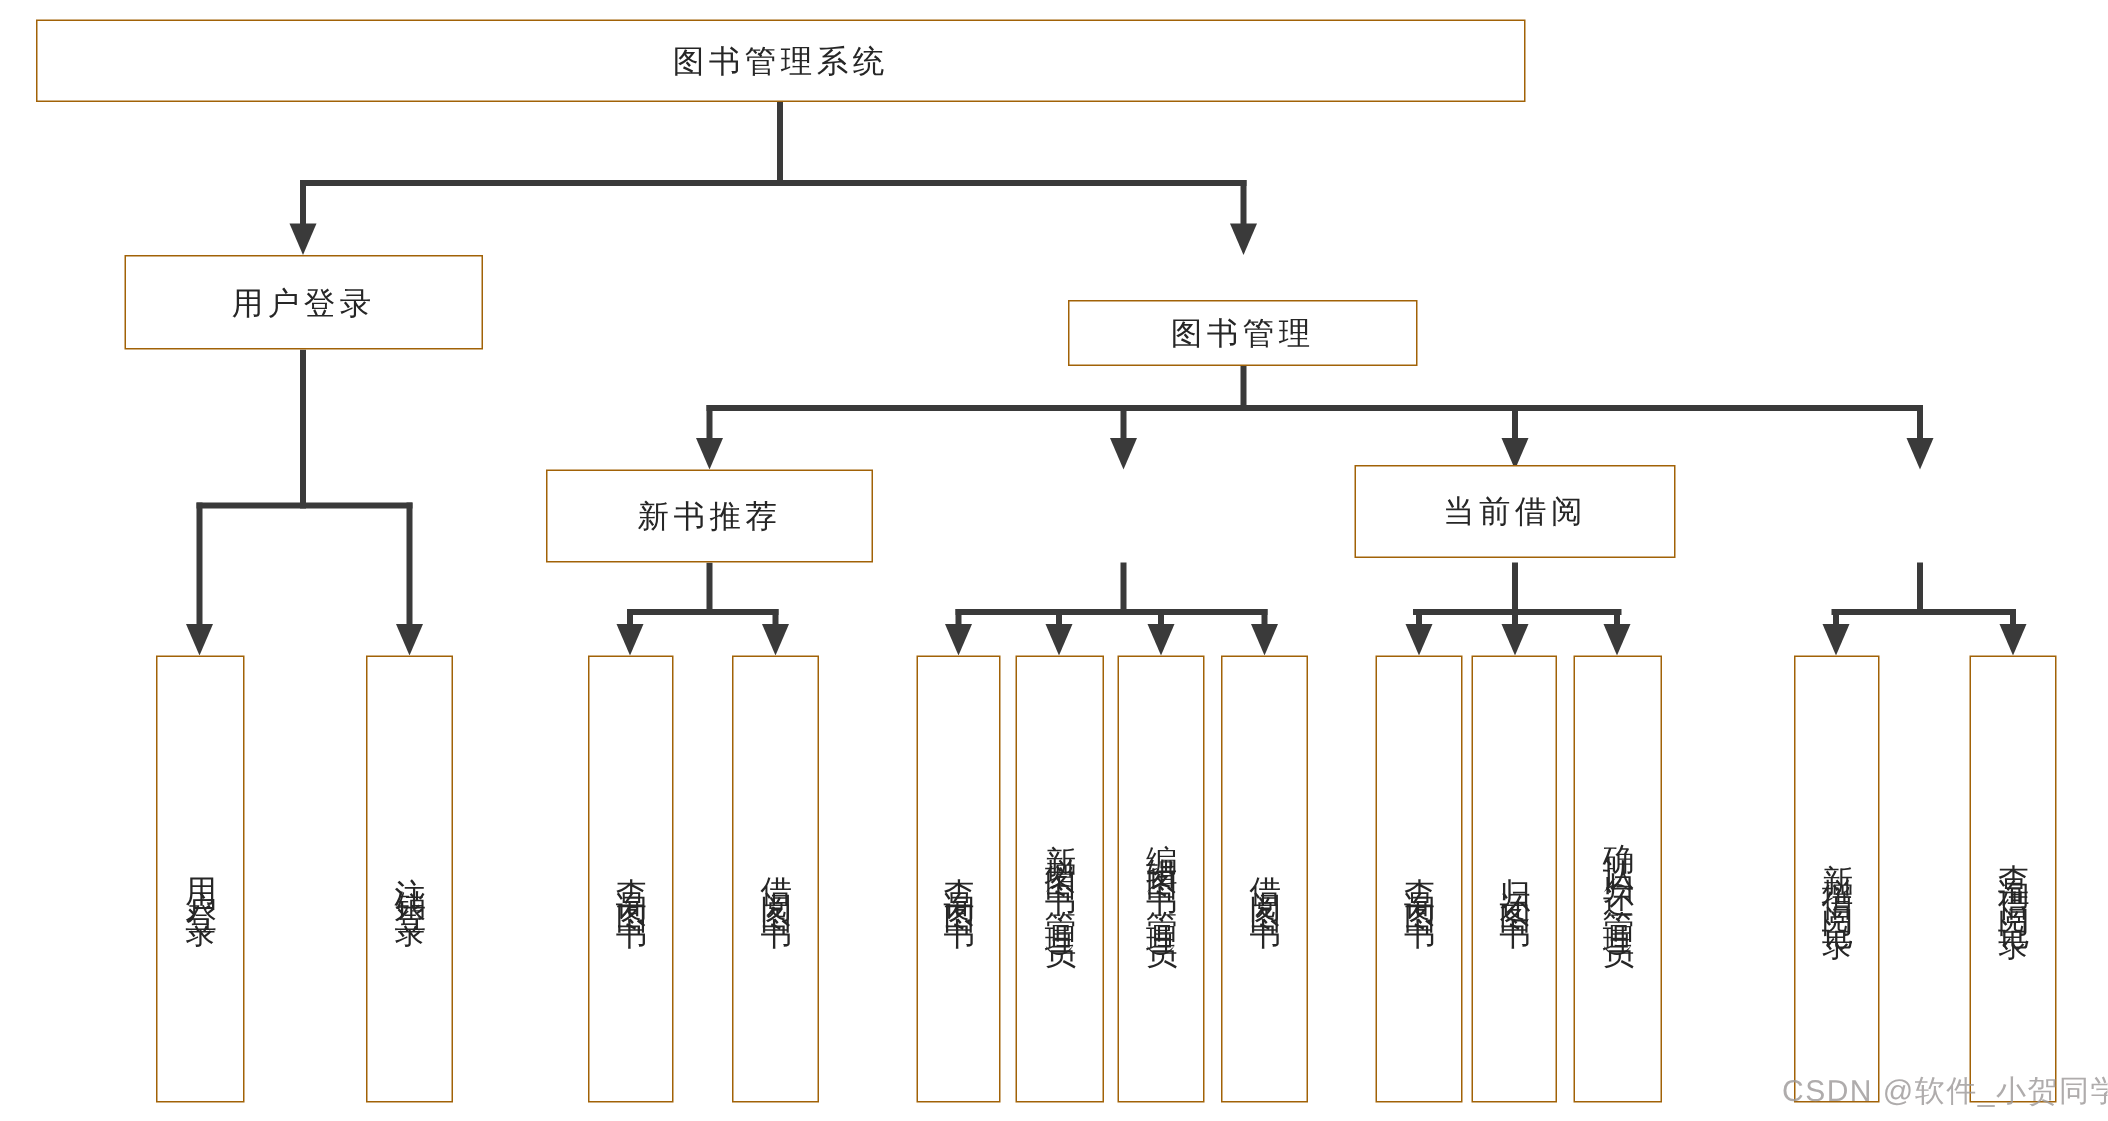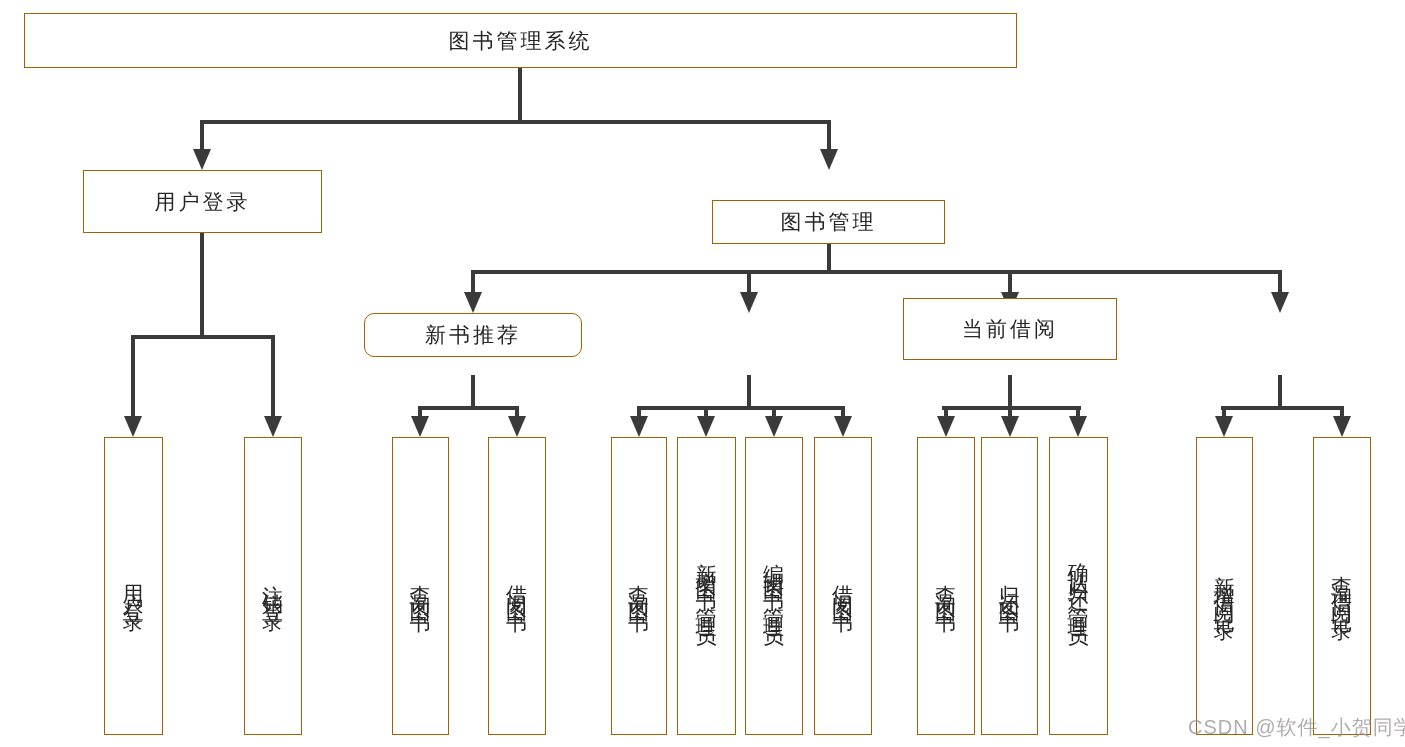"新书推荐" div.box { border-radius: 10px -> none; height: 44px -> 62px }
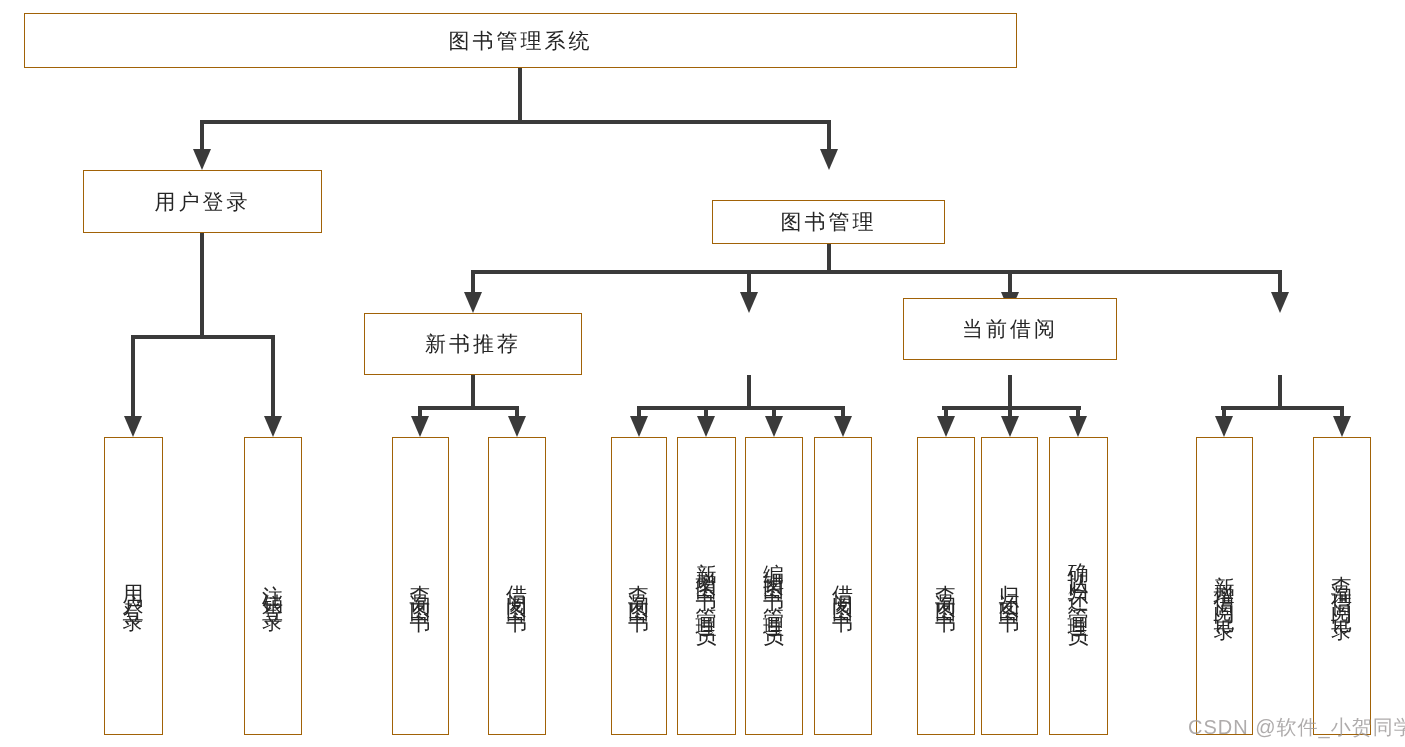"当前借阅" div.box { top: 298px -> 310px }
